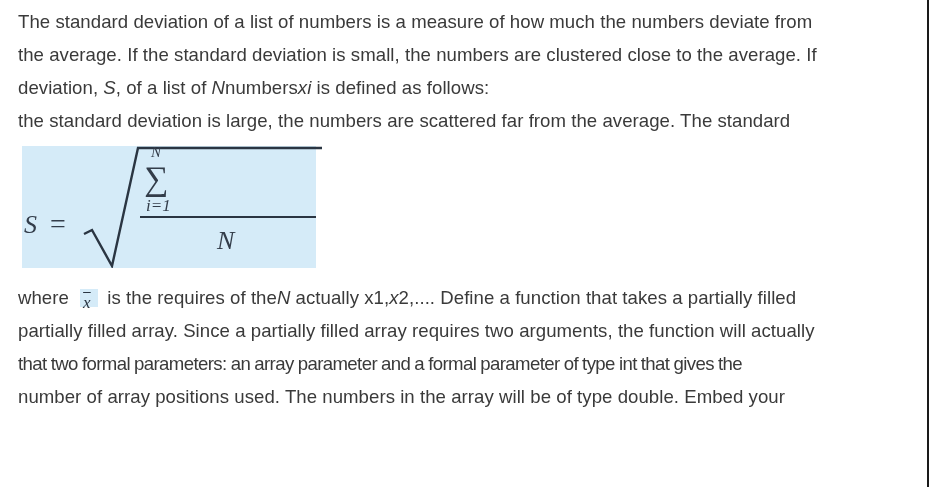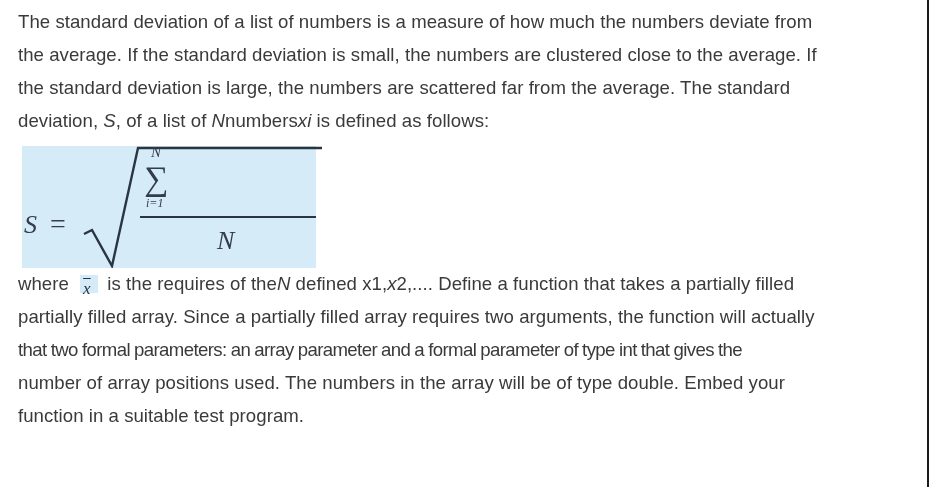"the standard deviation is large," span.line { order: before "deviation, S, of a list" -> after "deviation, S, of a list" }
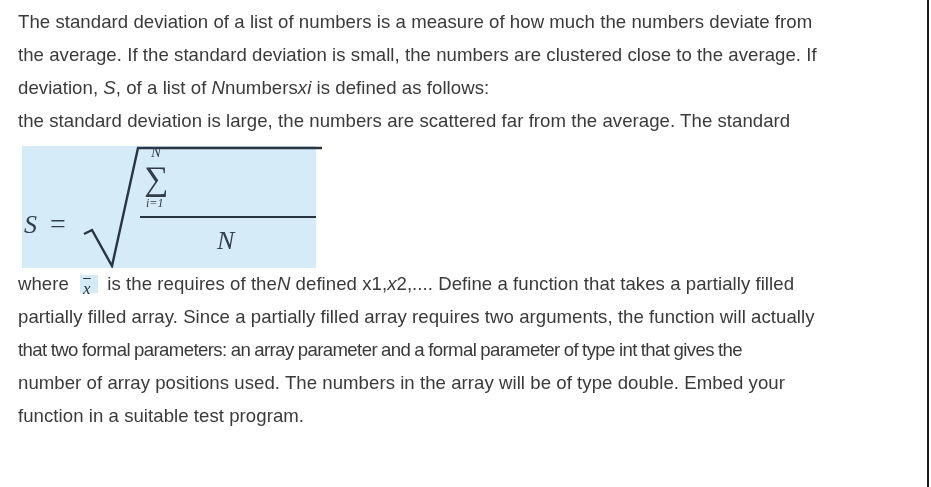"i=1" .f-lower { font-size: 12px -> 17px }
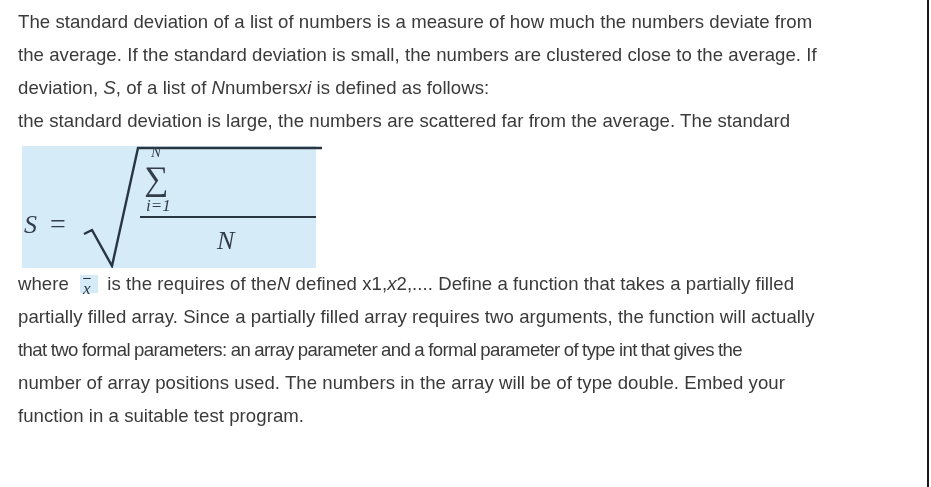"where" .para2 { top: 267px -> 281px }
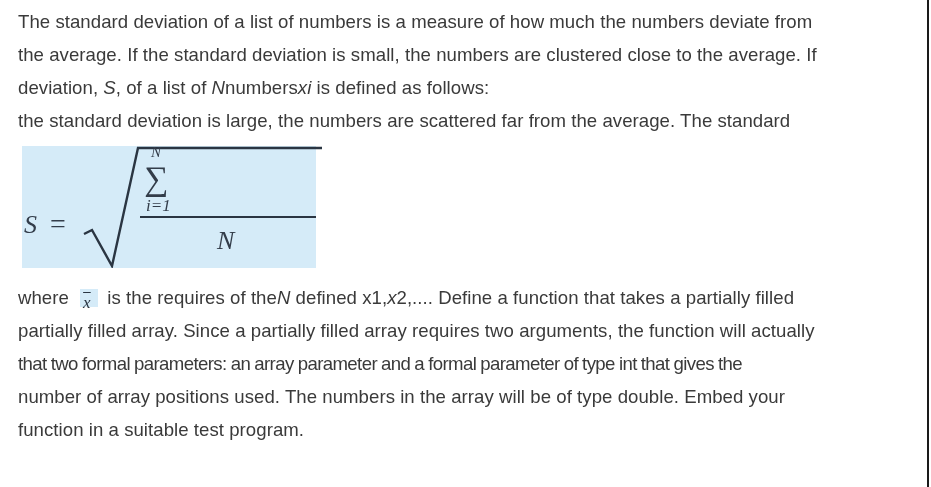"defined x1," span { text: defined -> actually }
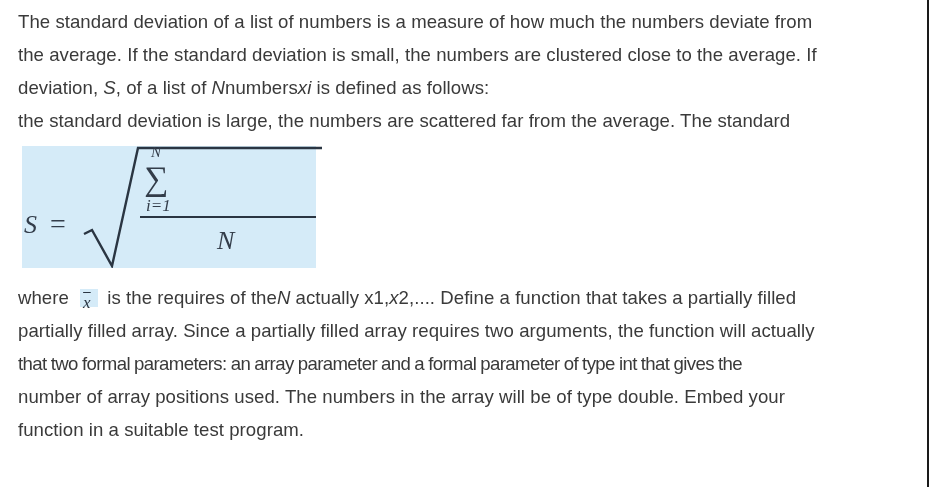"function in a suitable test" span.line { html: <span>function in a suitable test program.</span> -> none }
